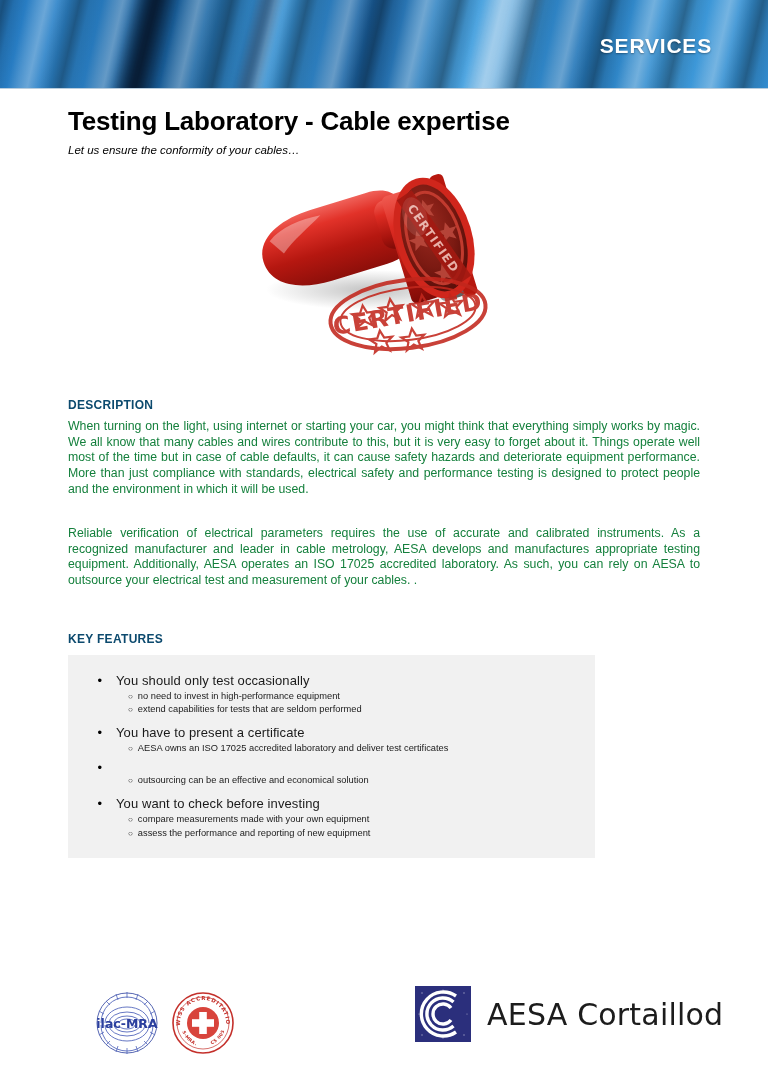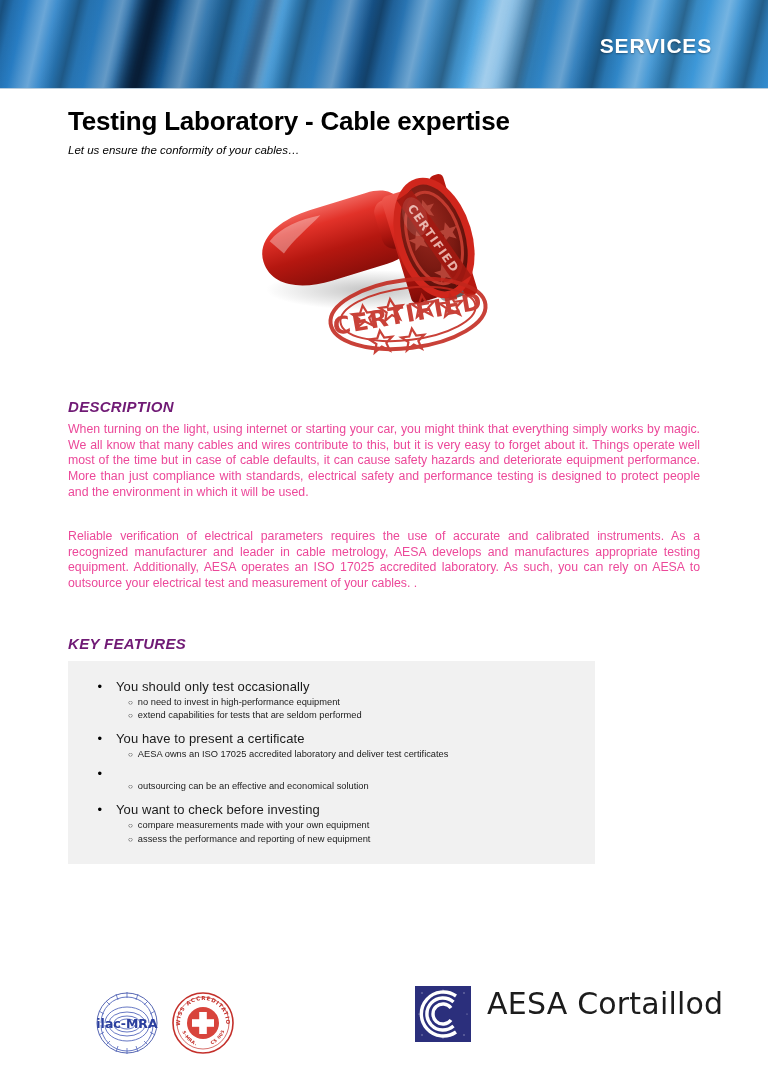"DESCRIPTION" .sec-head { color: #701a75 -> #0c4a6e; font-size: 15px -> 12px; font-style: italic -> none }
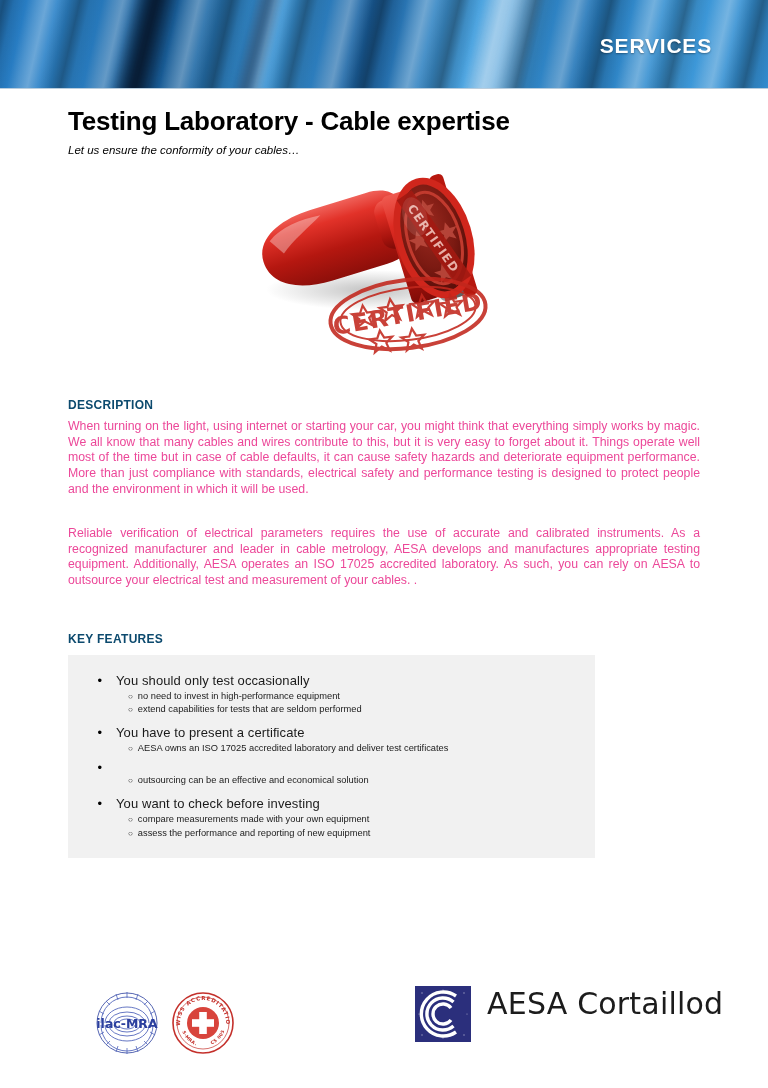"When turning on the light," .body-par { color: #ec4899 -> #15803d }
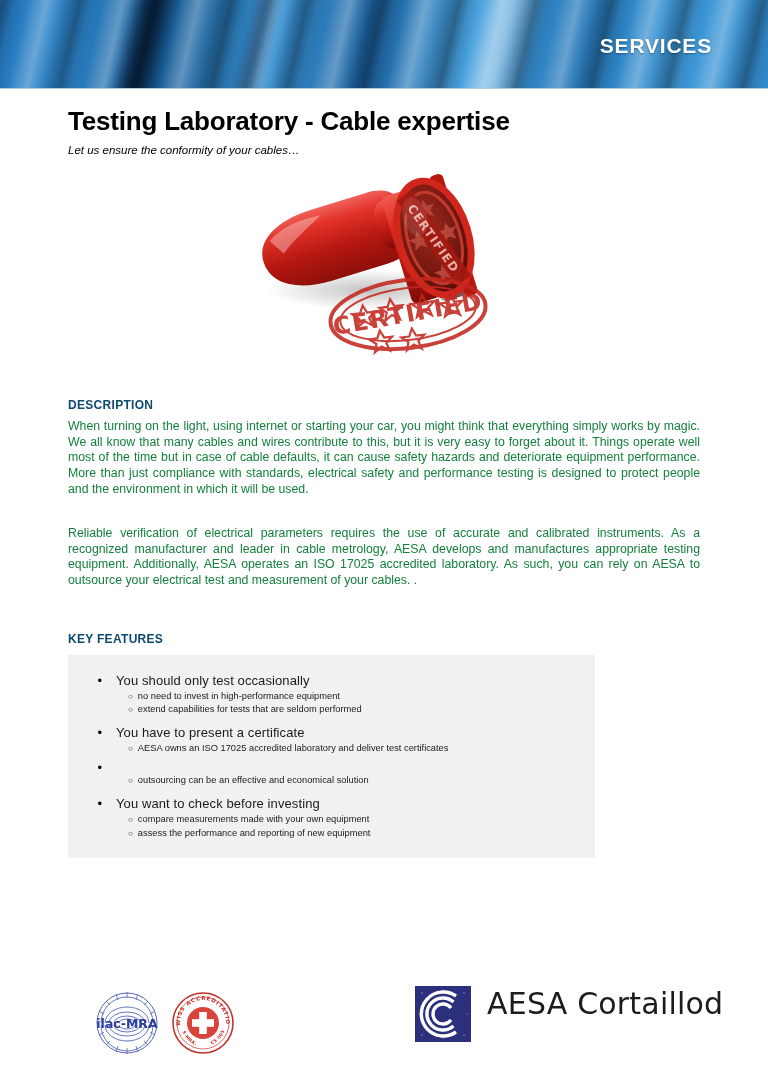"AESA Cortaillod" .brand-logo { align-items: none -> center }
